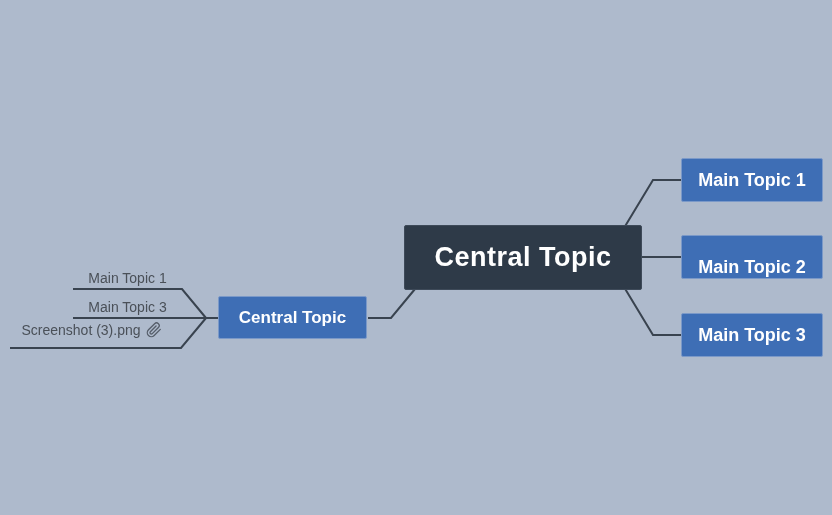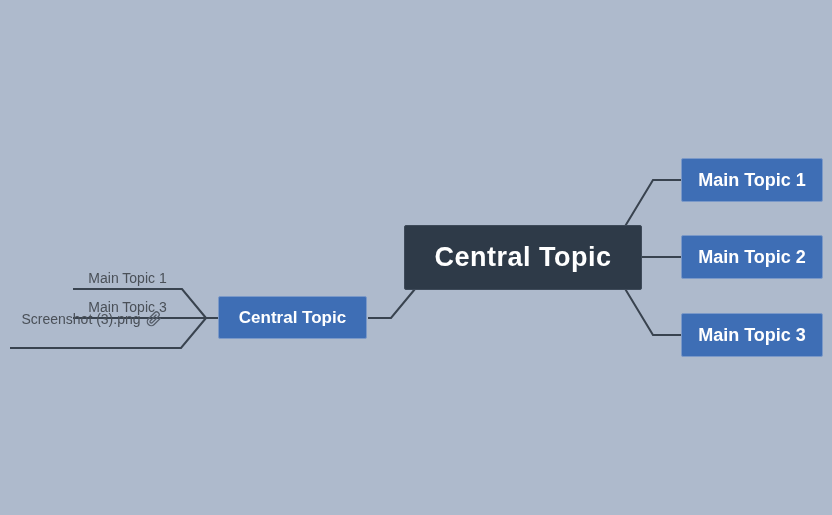"Main Topic 2" .node--main2 { align-items: none -> flex-end }
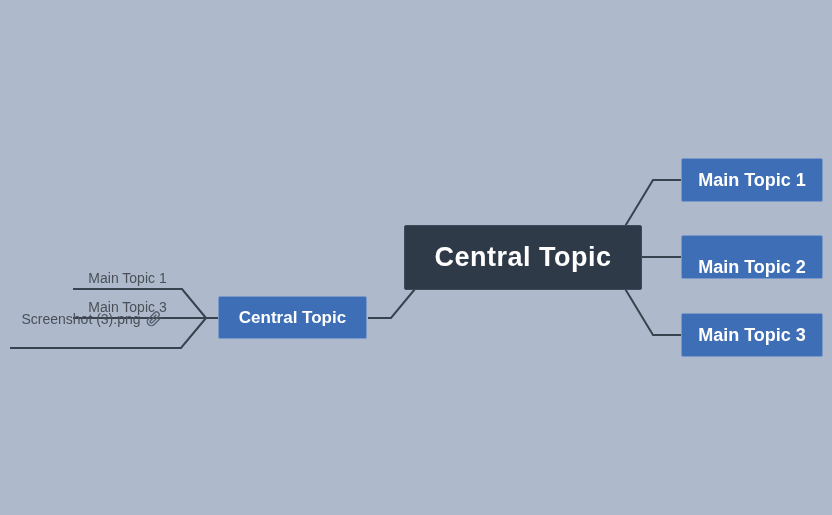"Screenshot (3).png" .line-label--3 { top: 309px -> 320px }
